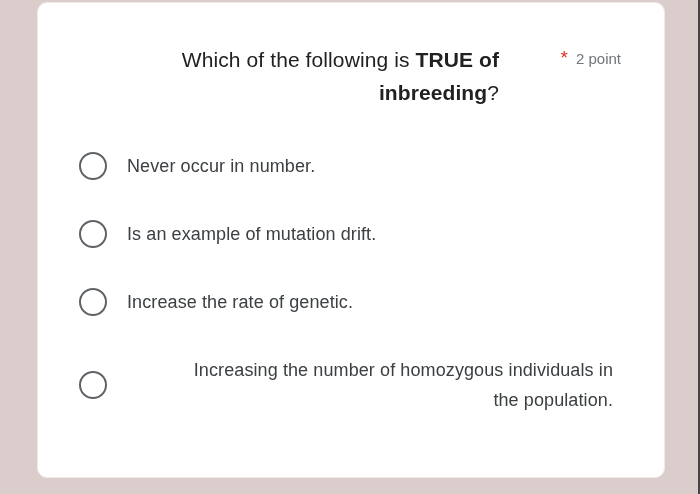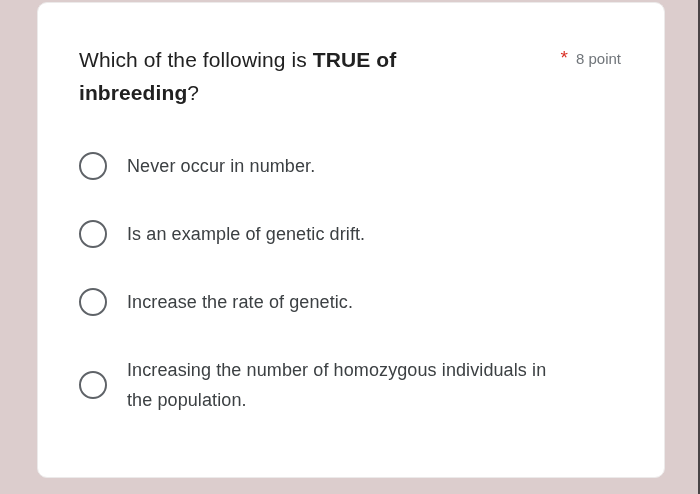"Which of the following is" .card-inner { text-align: none -> right }
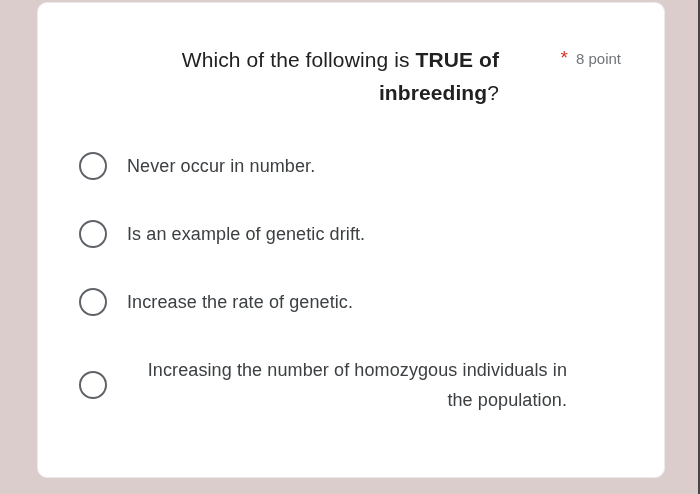"8 point" span.points-label { text: 8 -> 2 }
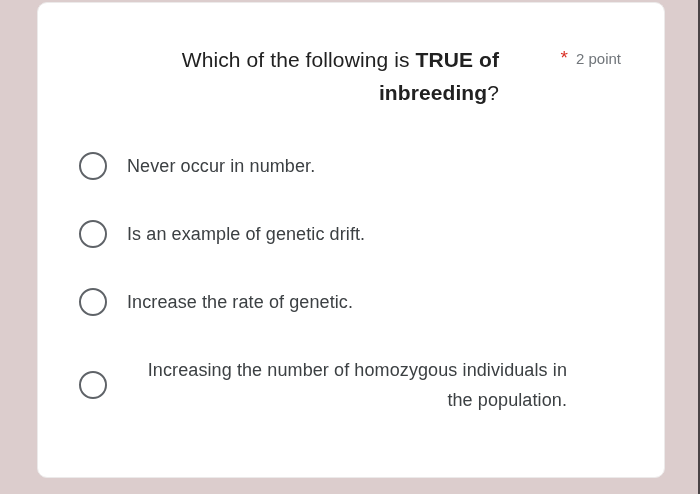"Is an example of genetic" span.option-label { text: genetic -> mutation }
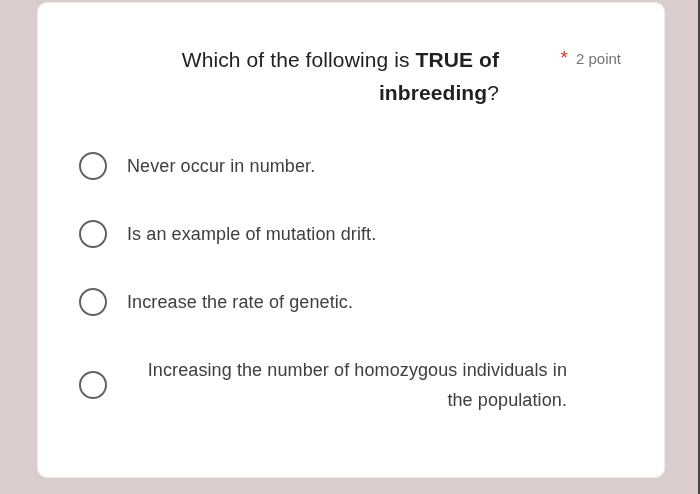"Increasing the number of homozygous" .option-row:last-child { gap: none -> 46px }
